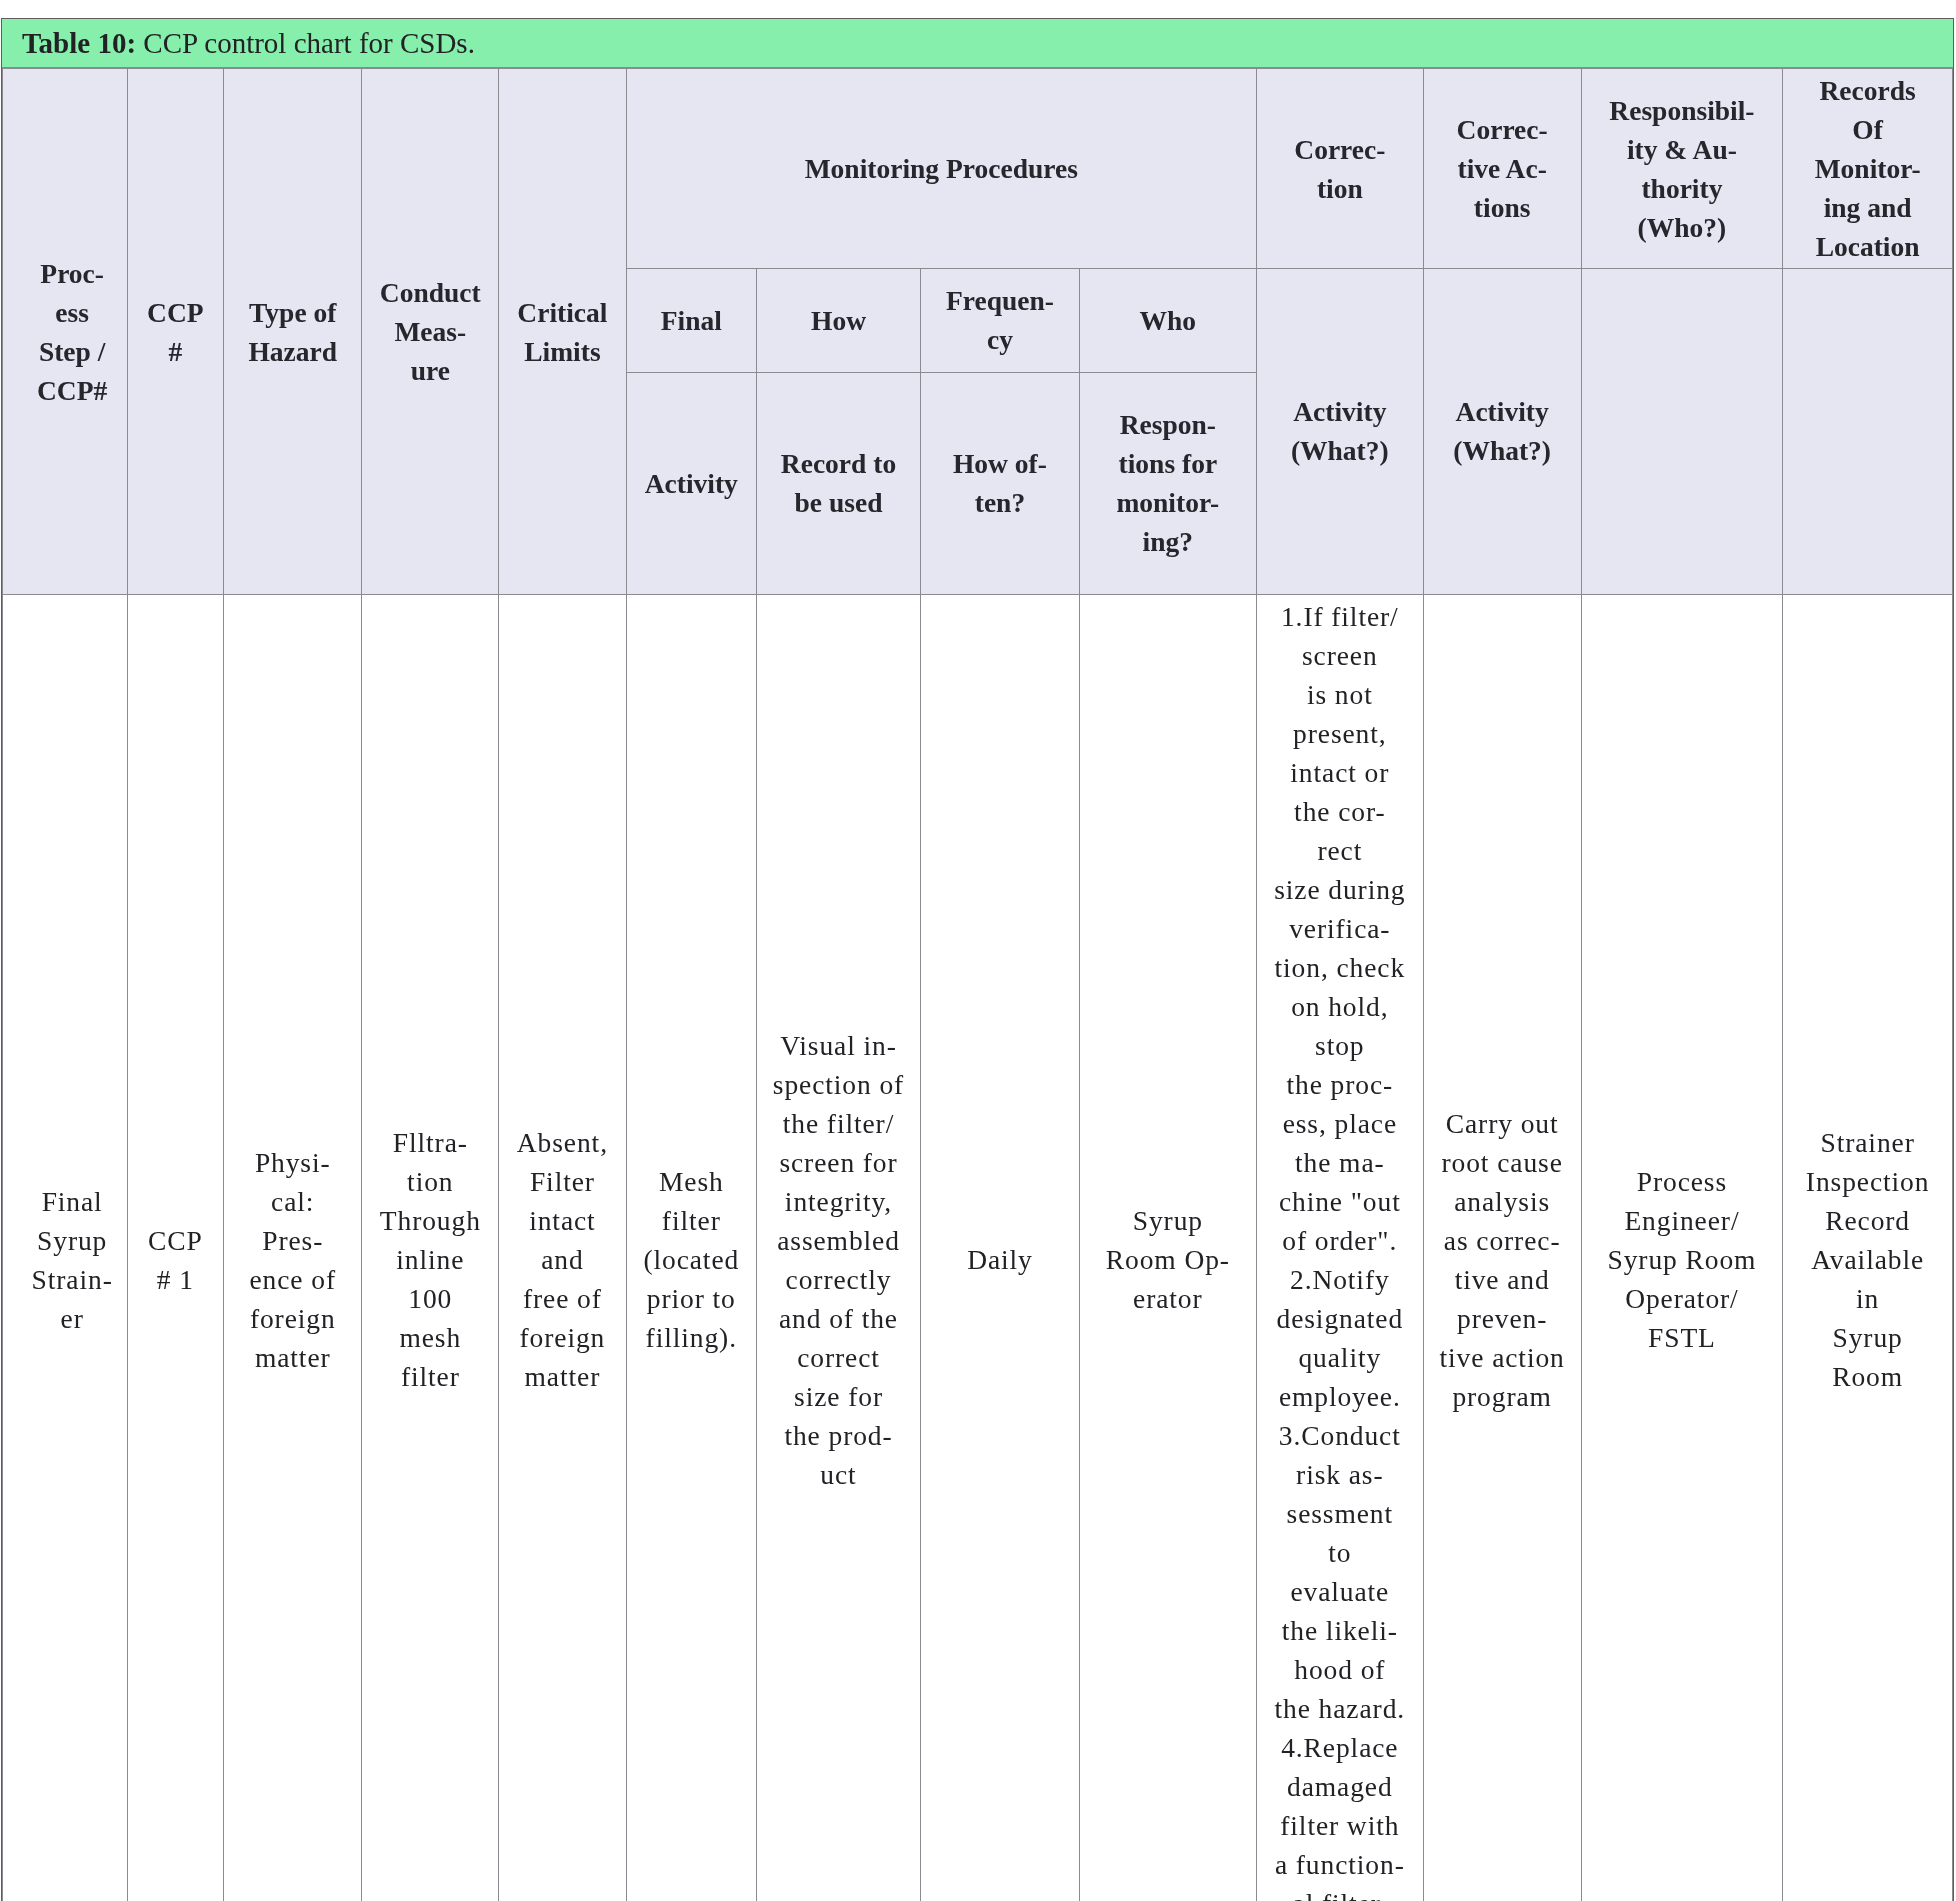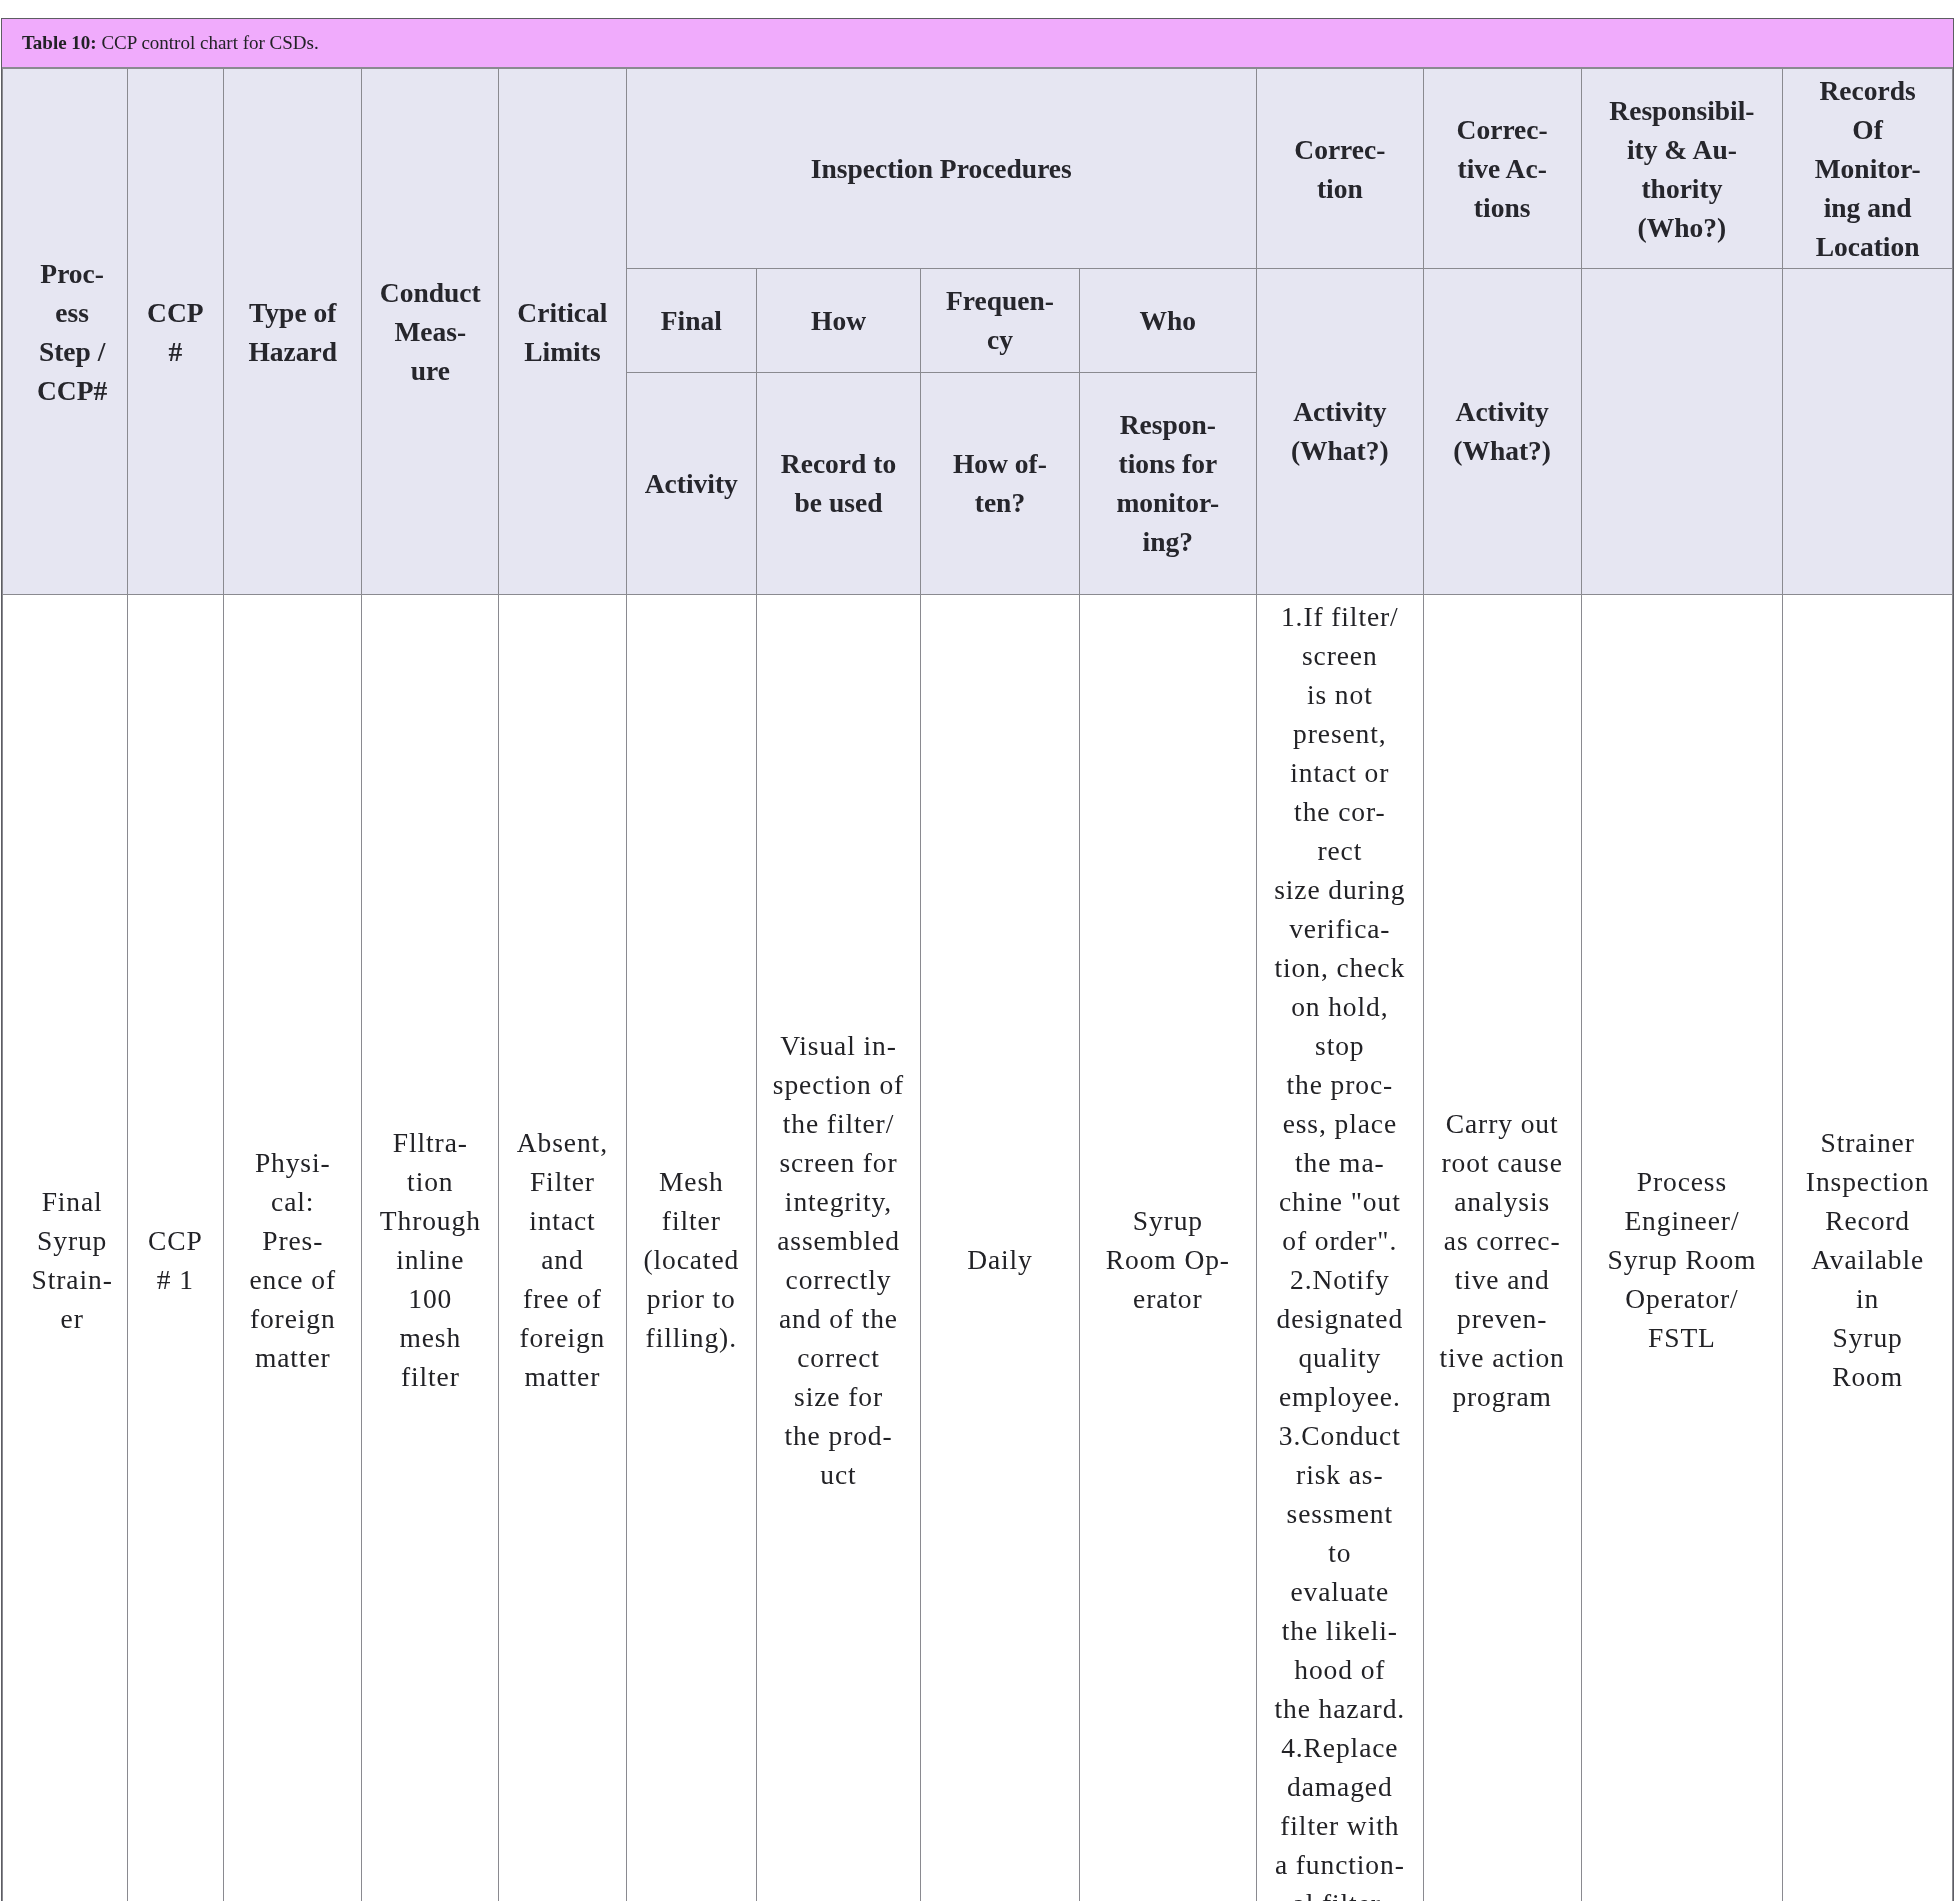"Table 10: CCP control chart" .title-row { background: #f0abfc -> #86efac; font-size: 19px -> 29px }
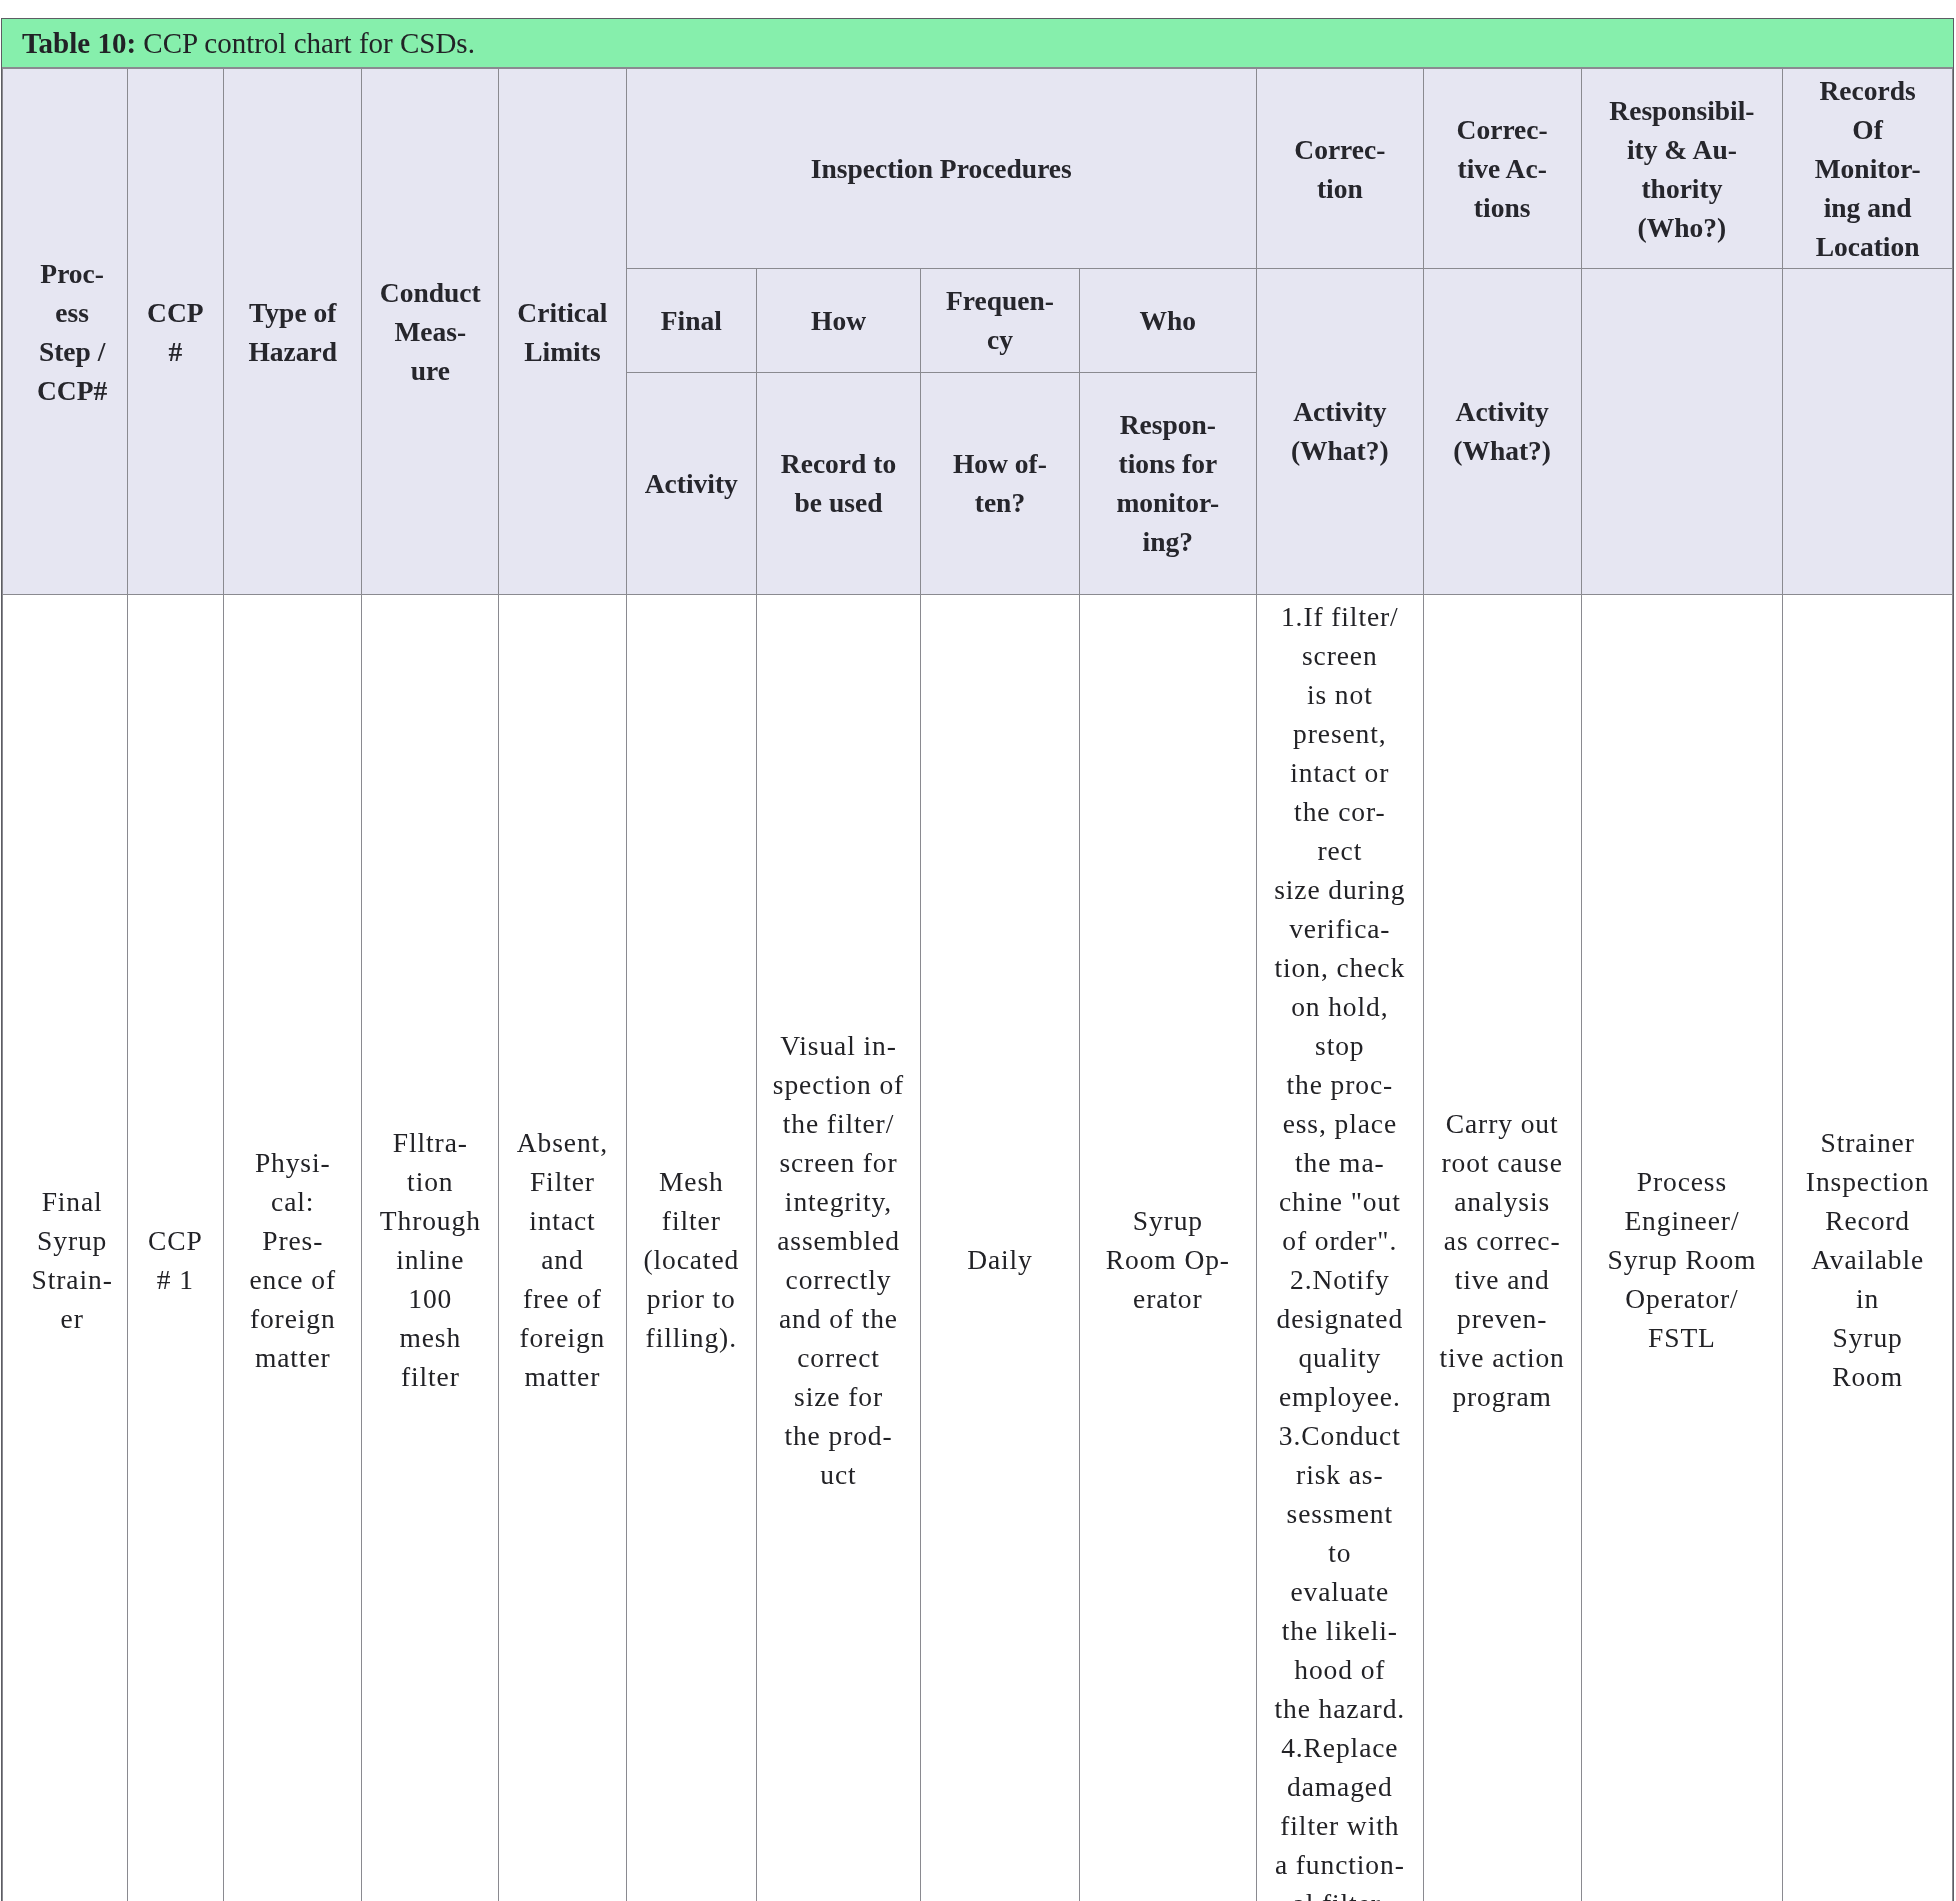"Inspection Procedures" th { text: Inspection -> Monitoring }
